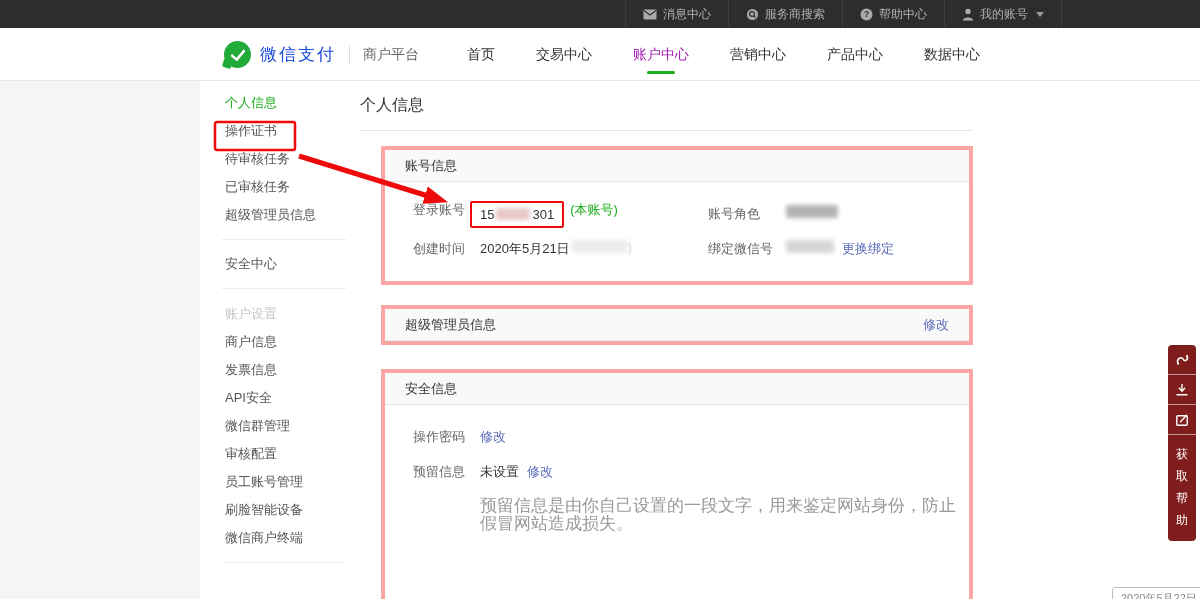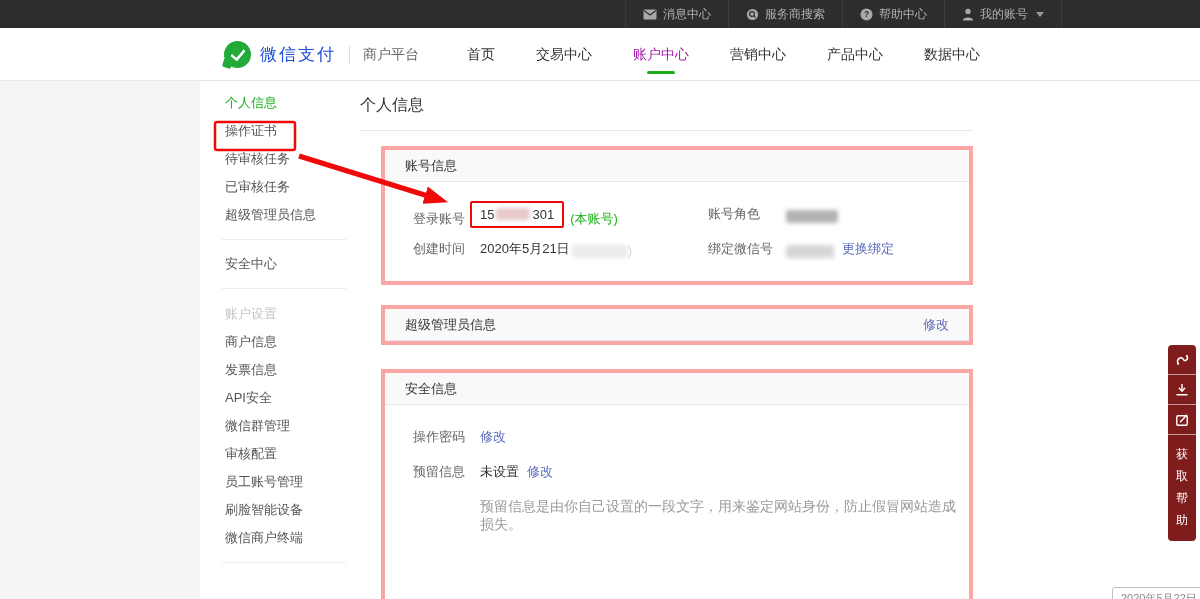"登录账号" .cell { align-items: flex-end -> flex-start }
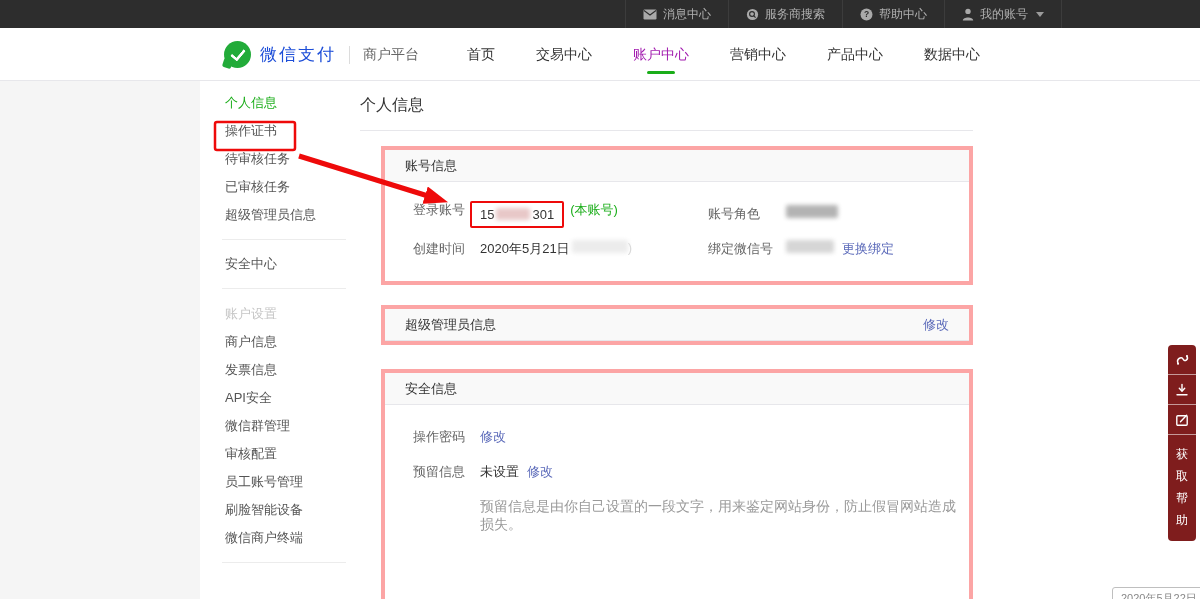"预留信息是由你自己设置的一段文字，用来鉴定网站身份，防止假冒网站造成损失。" .notes { font-size: 14px -> 17px }
